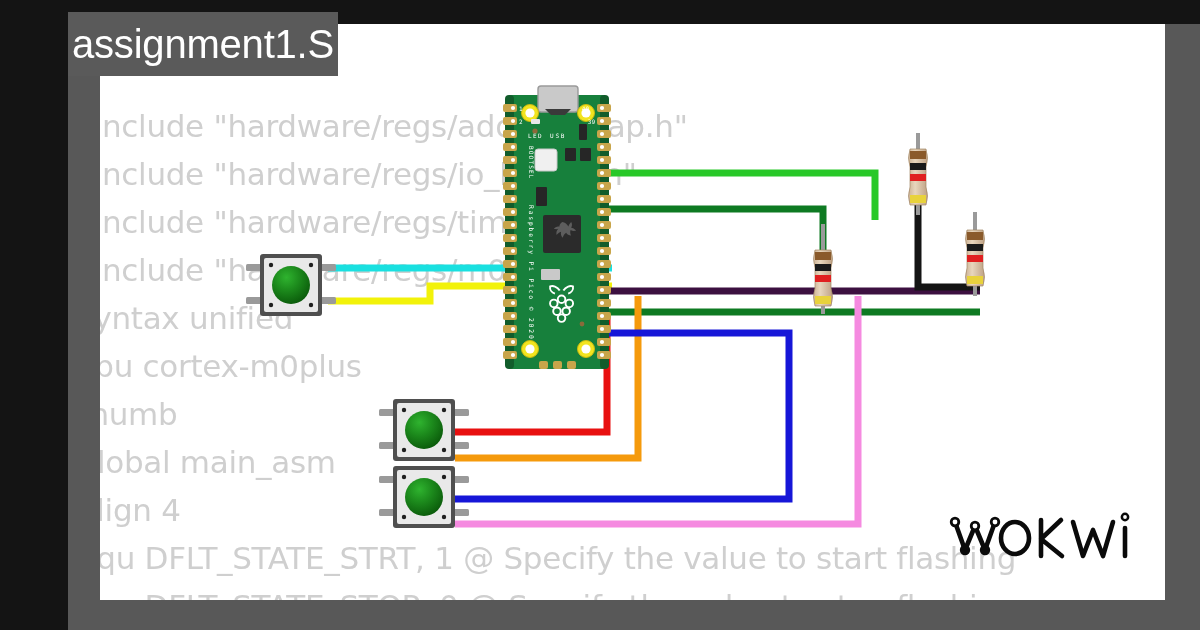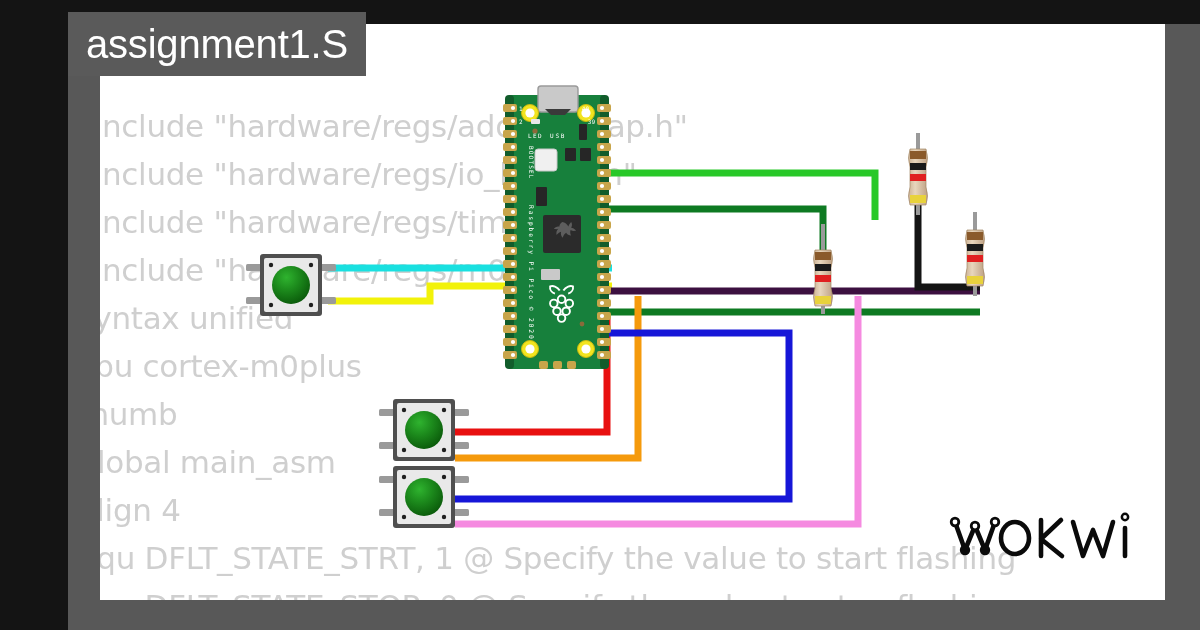"assignment1.S" .title-chip { padding: 0 18px -> 0 4px }
